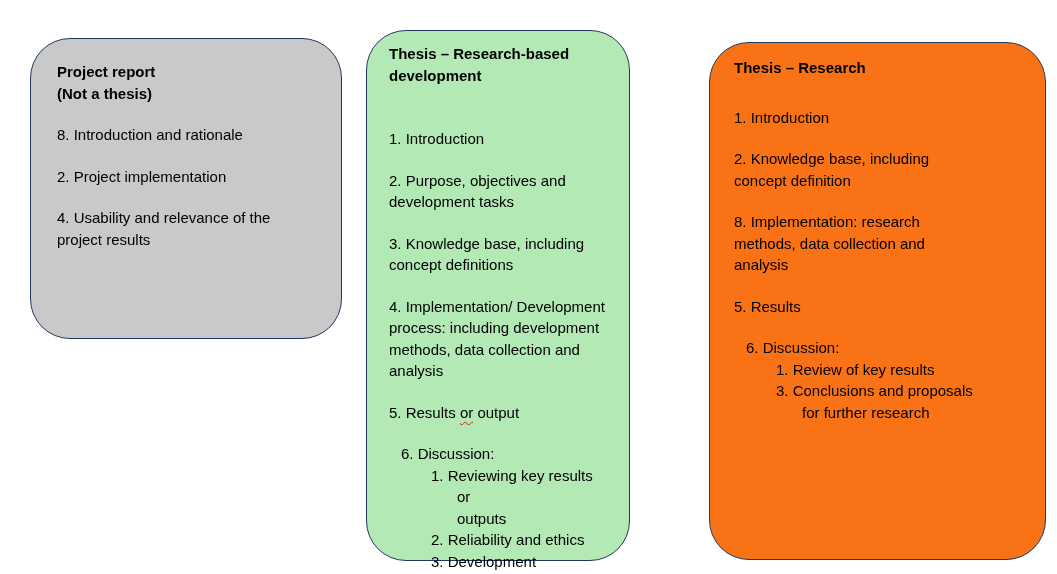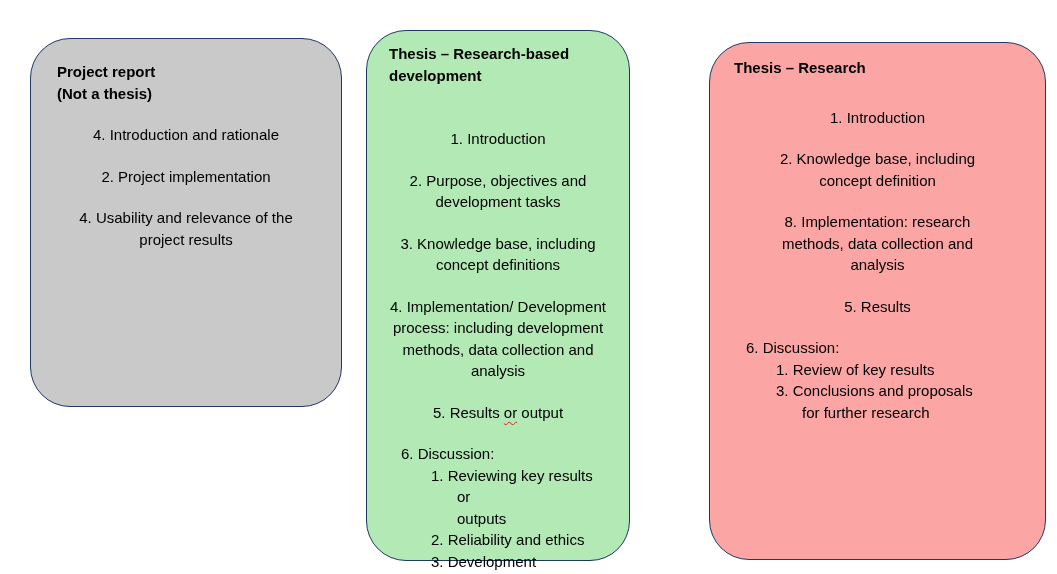"Project report" .card.gray { height: 369px -> 301px }
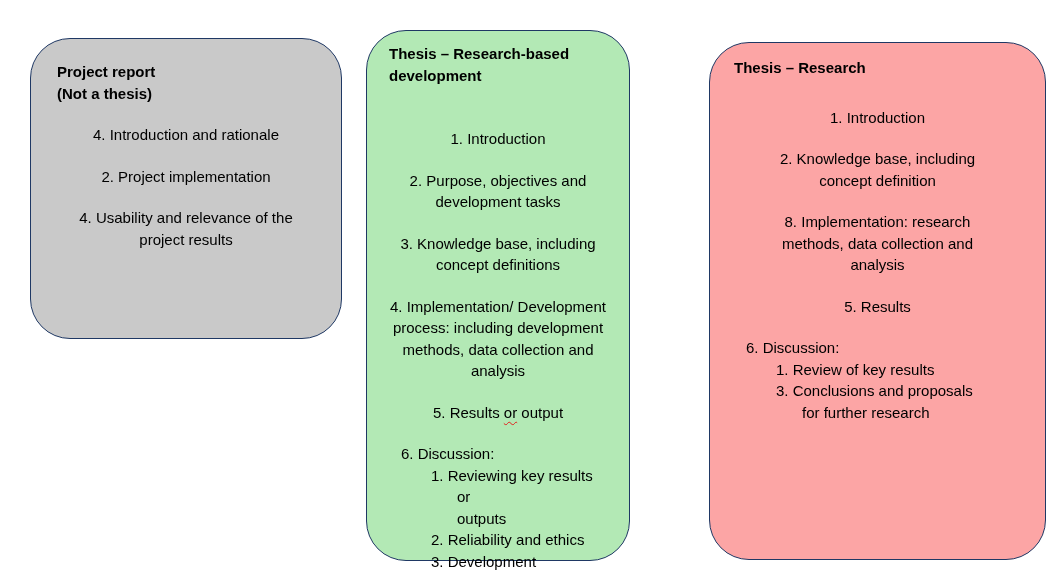"Thesis – Research" .card.pink { background: #fca5a5 -> #f97316 }
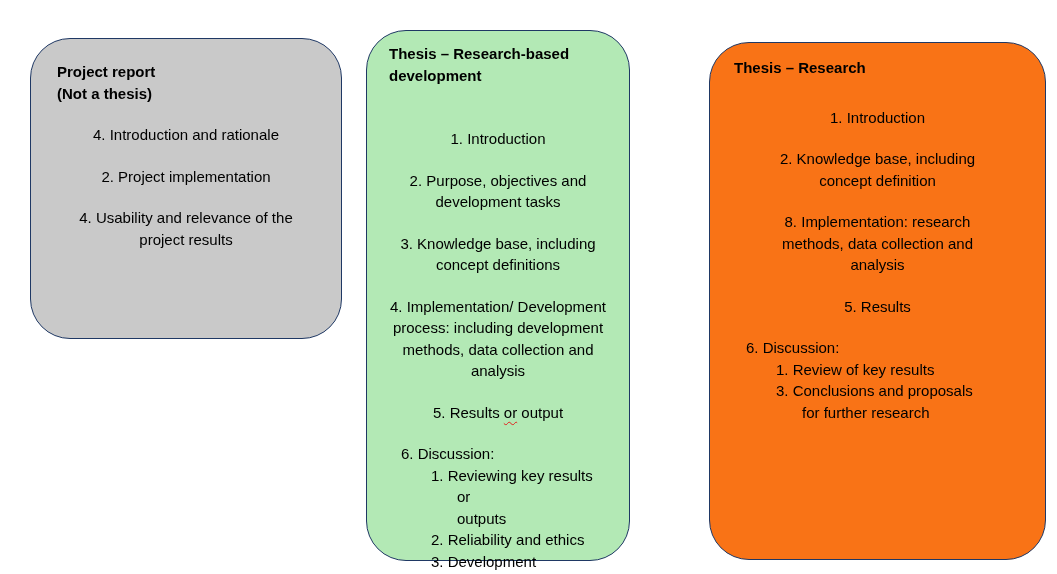"1. Introduction" .item { text-align: center -> none }
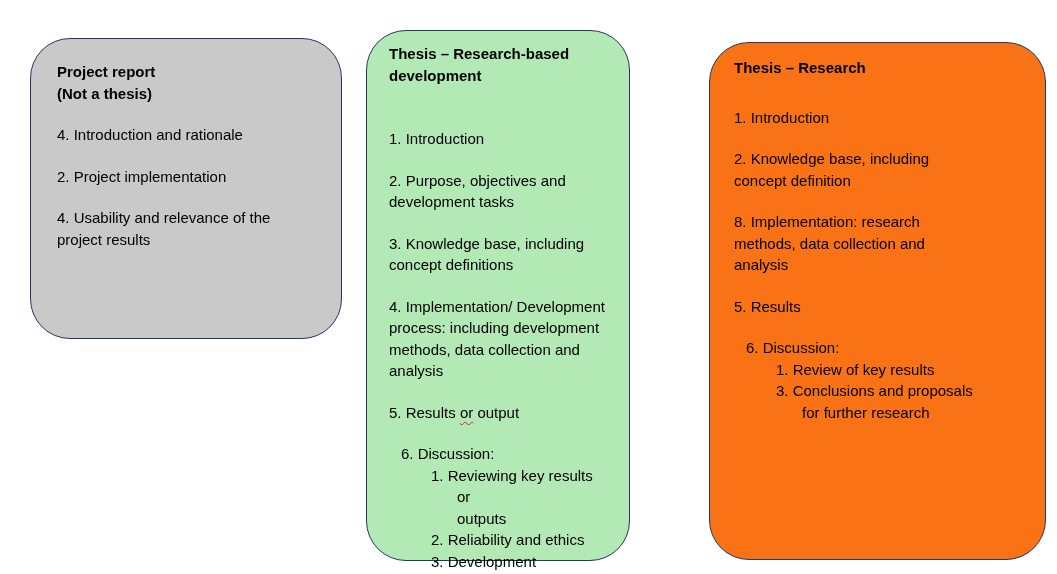"4. Introduction and rationale" p.item { text: 4 -> 8 }
